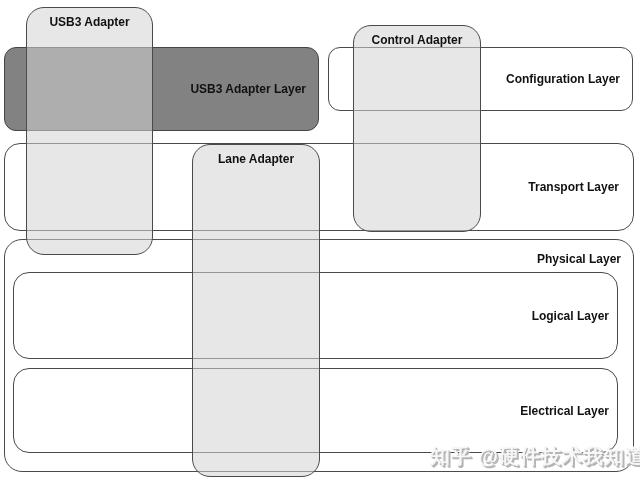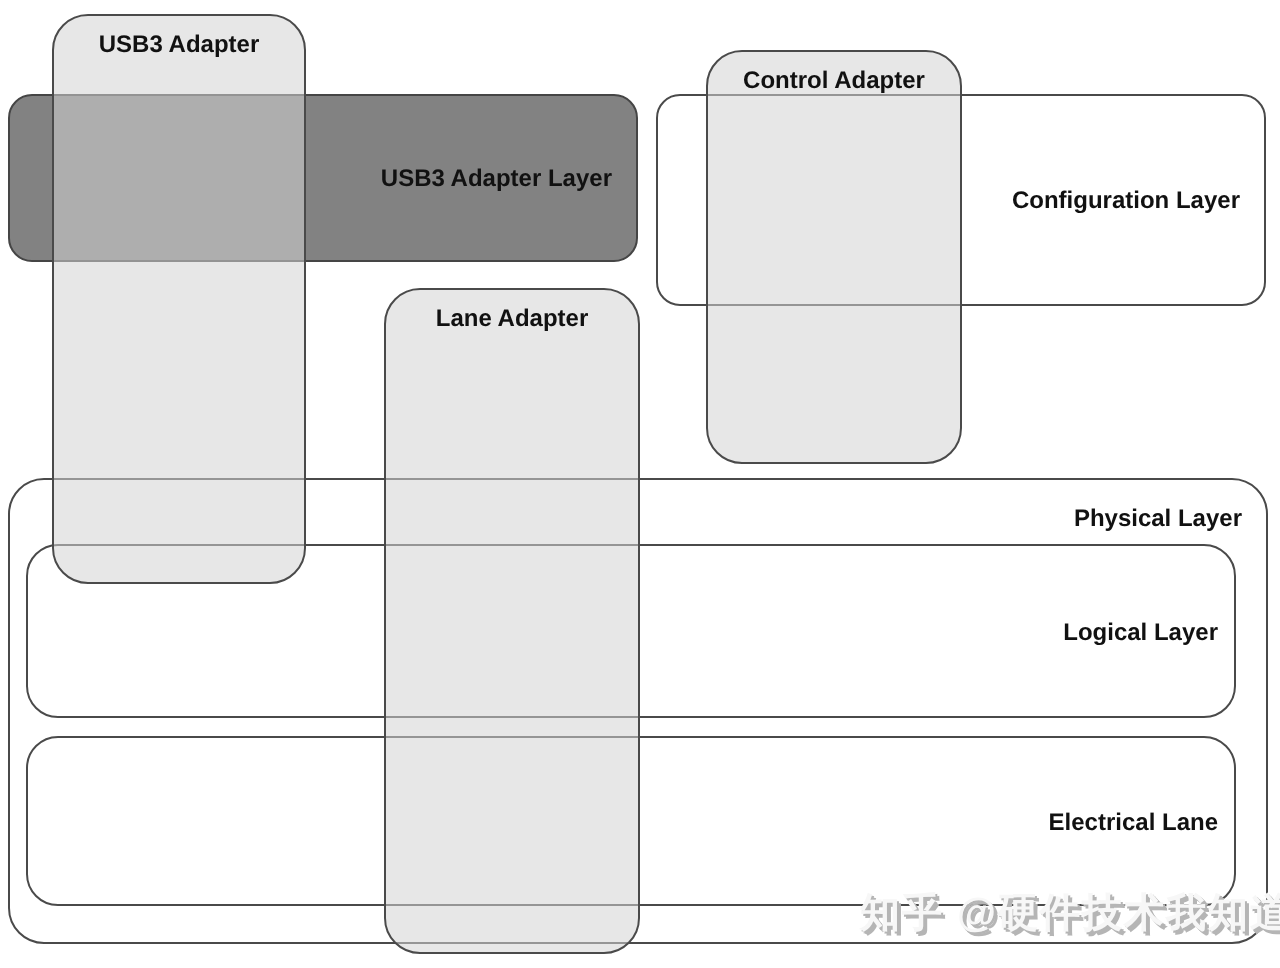"USB3 Adapter" #box-usb3-adapter { height: 285px -> 248px }
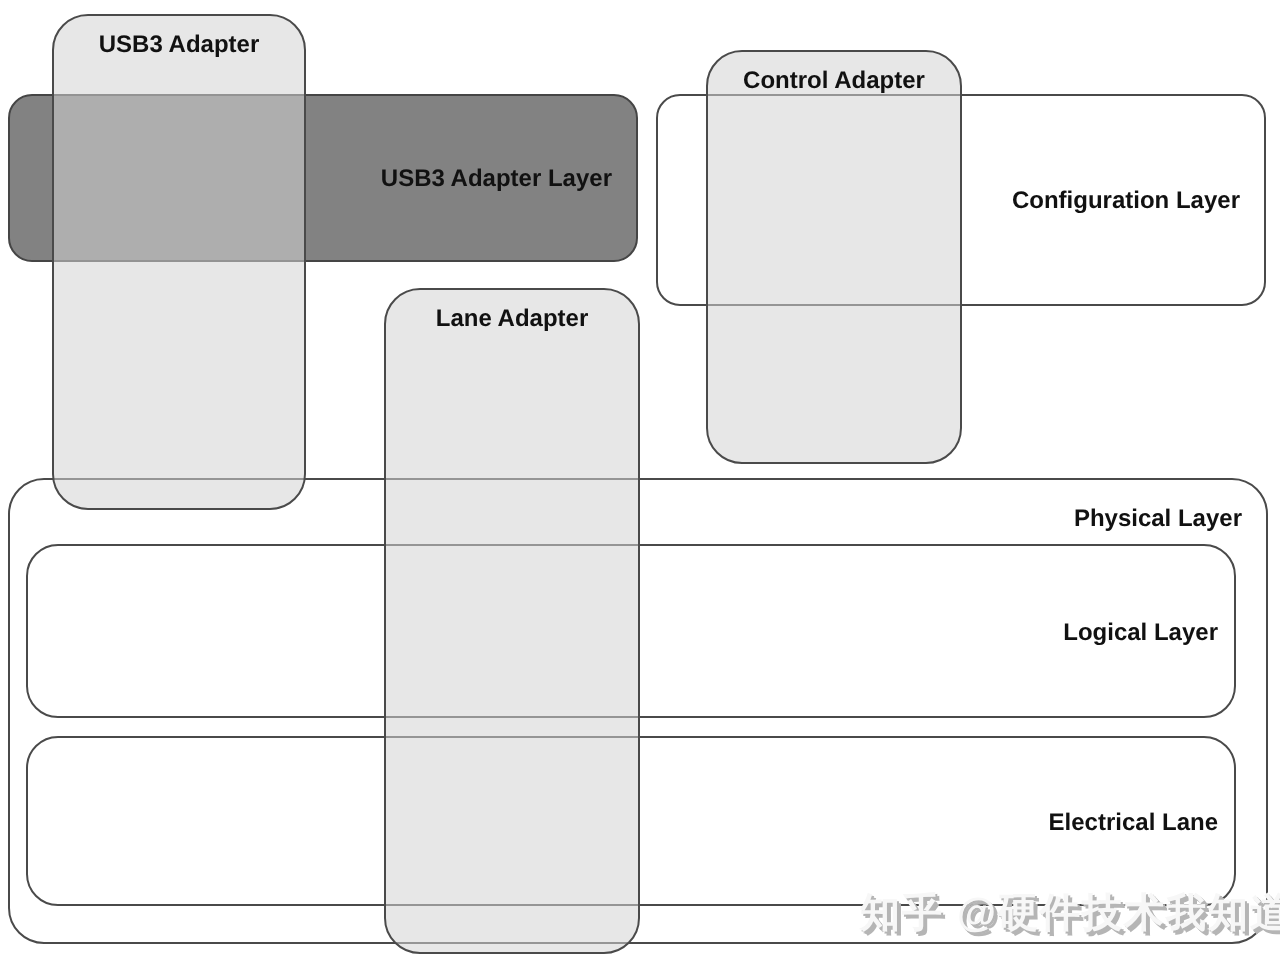"Configuration Layer" #box-config { height: 106px -> 64px }
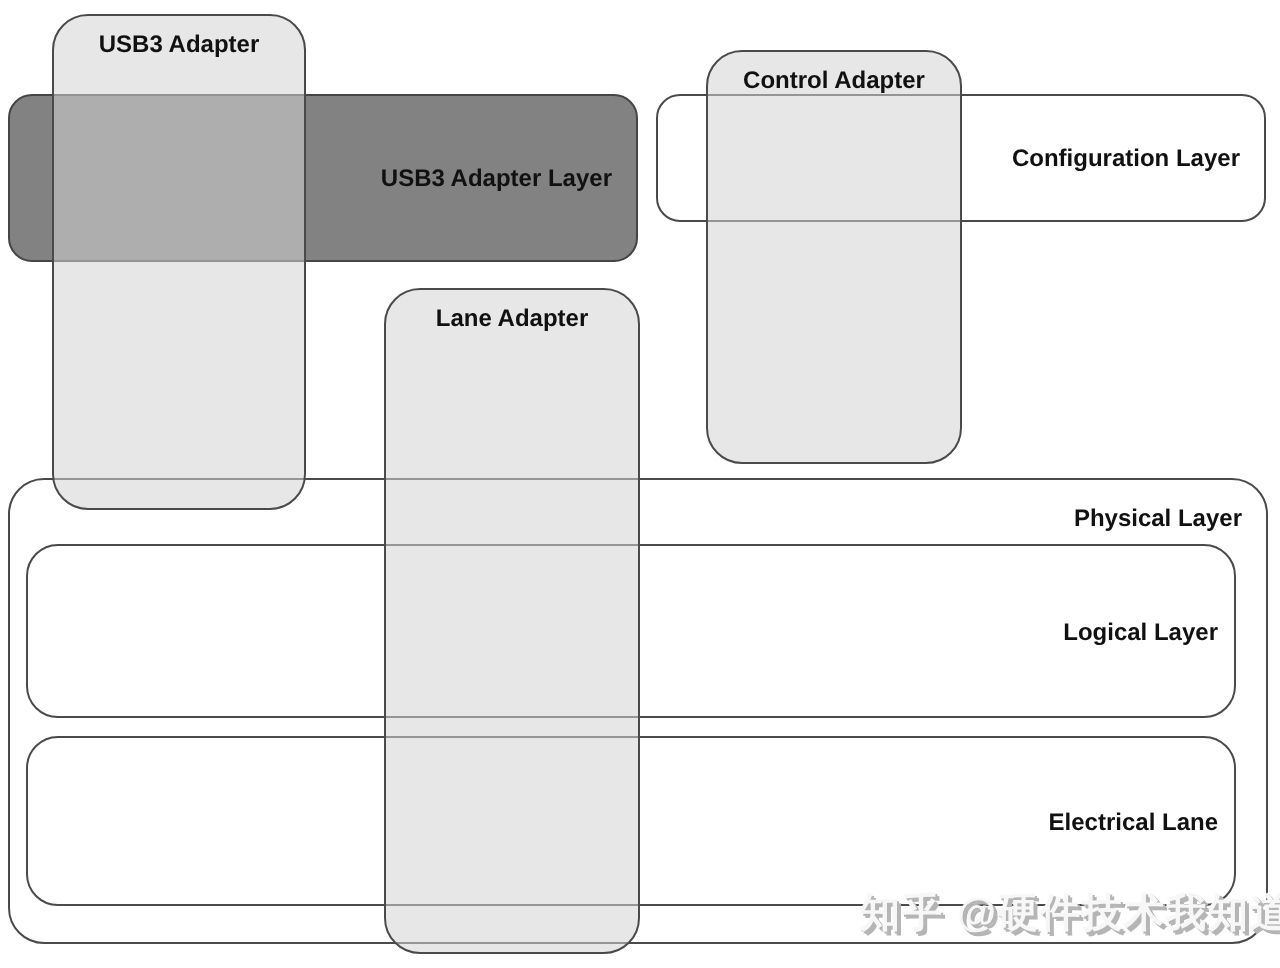"Transport Layer" div.box { html: none -> <div> <span>Transport Layer</span> </div> }
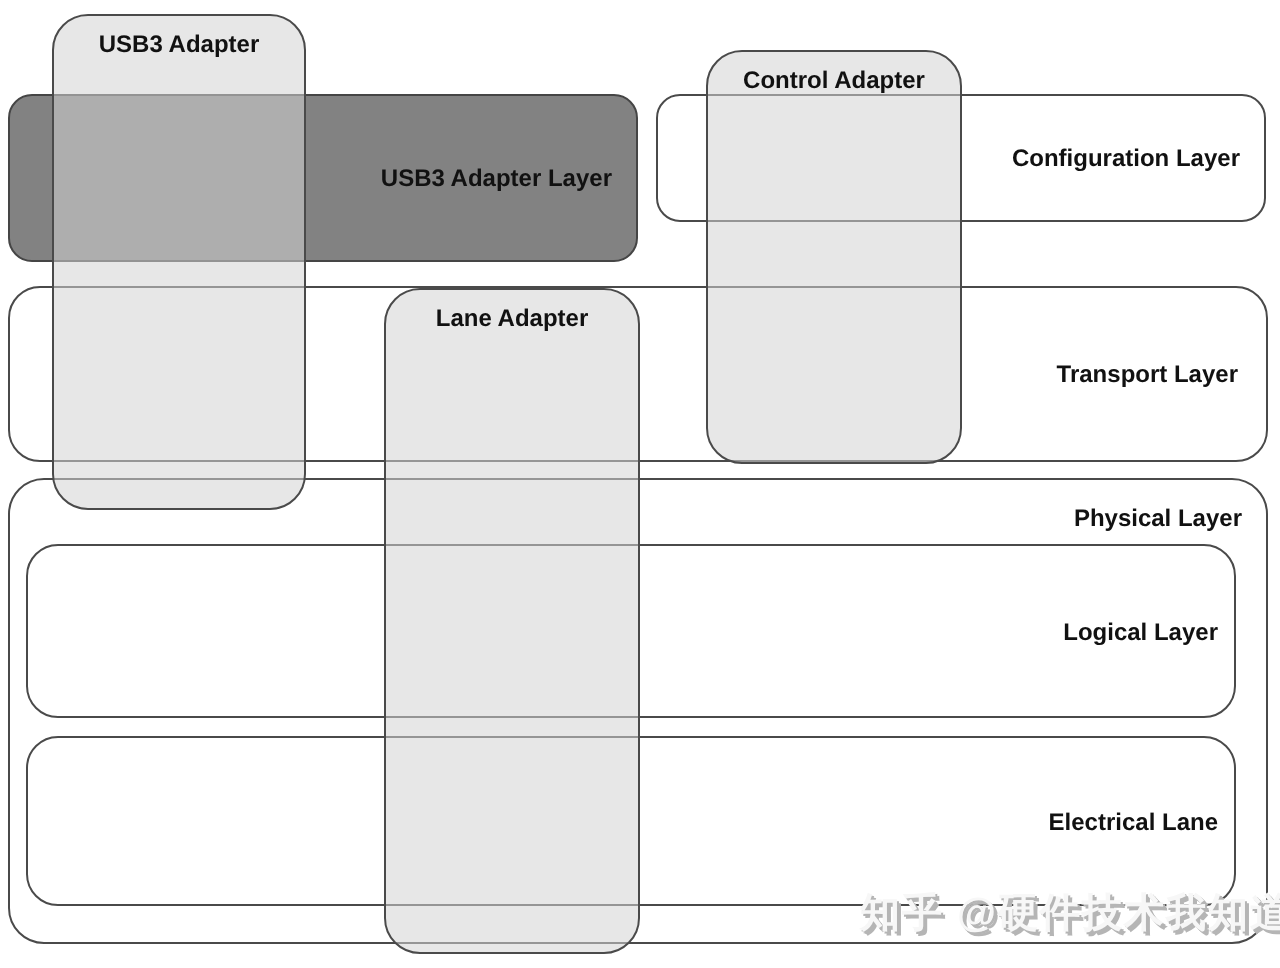"Electrical Lane" span.label { text: Lane -> Layer }
